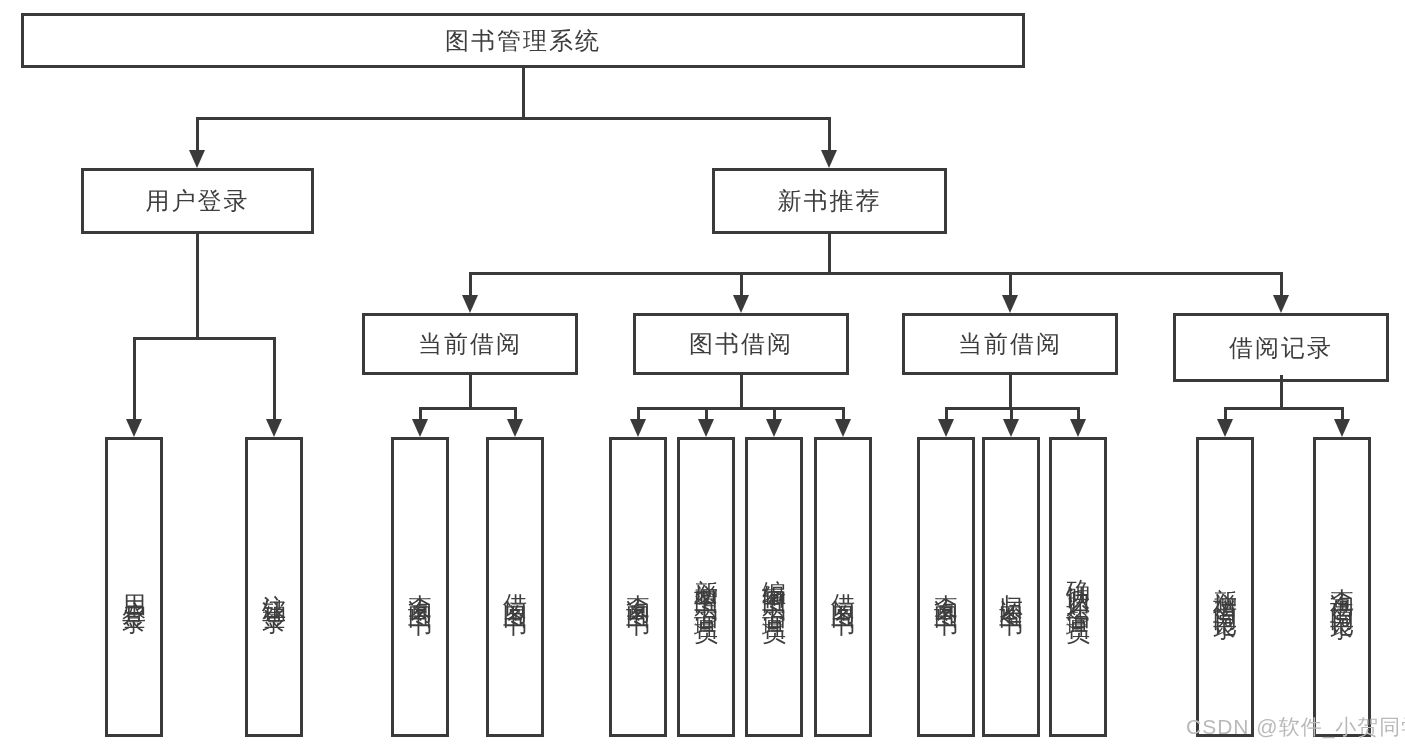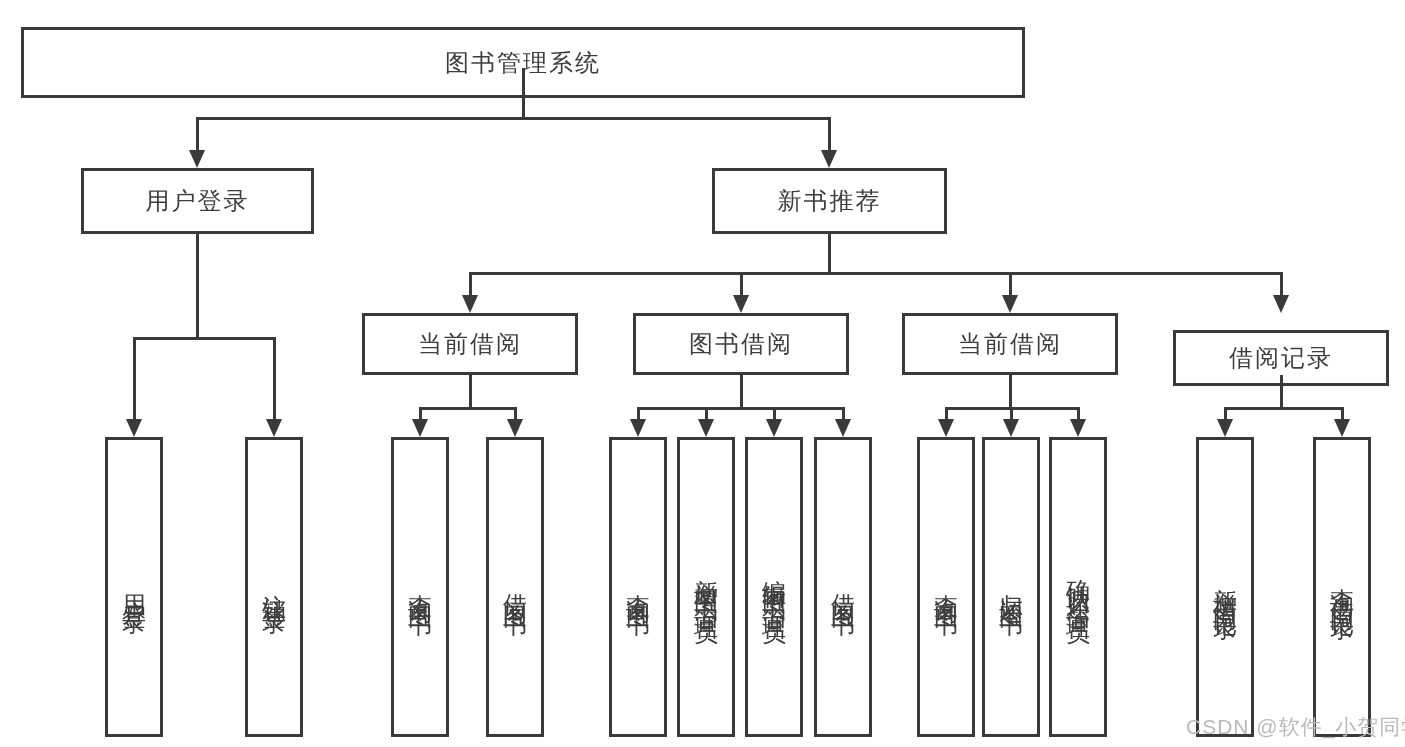"图书管理系统" div.node { height: 71px -> 55px; top: 27px -> 13px }
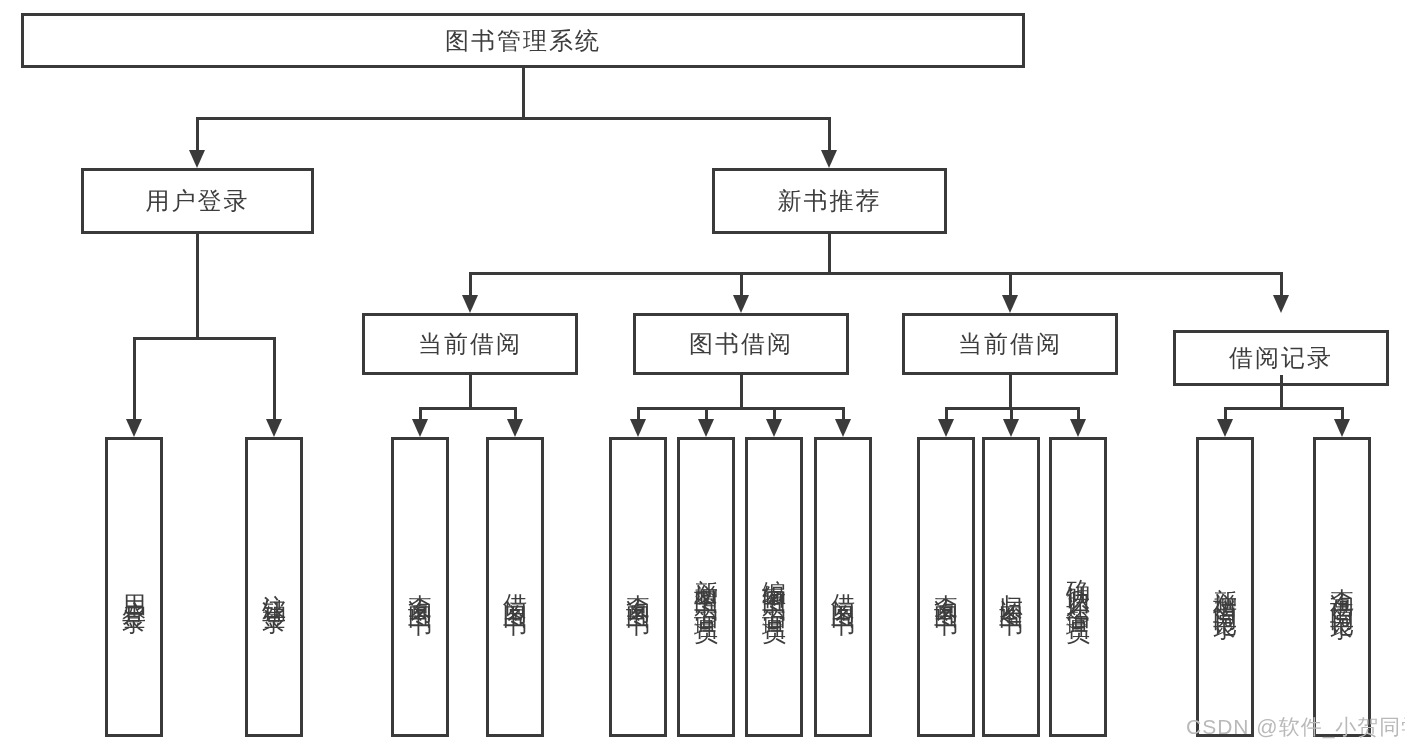"借阅记录" div.node { height: 56px -> 69px; top: 330px -> 313px }
